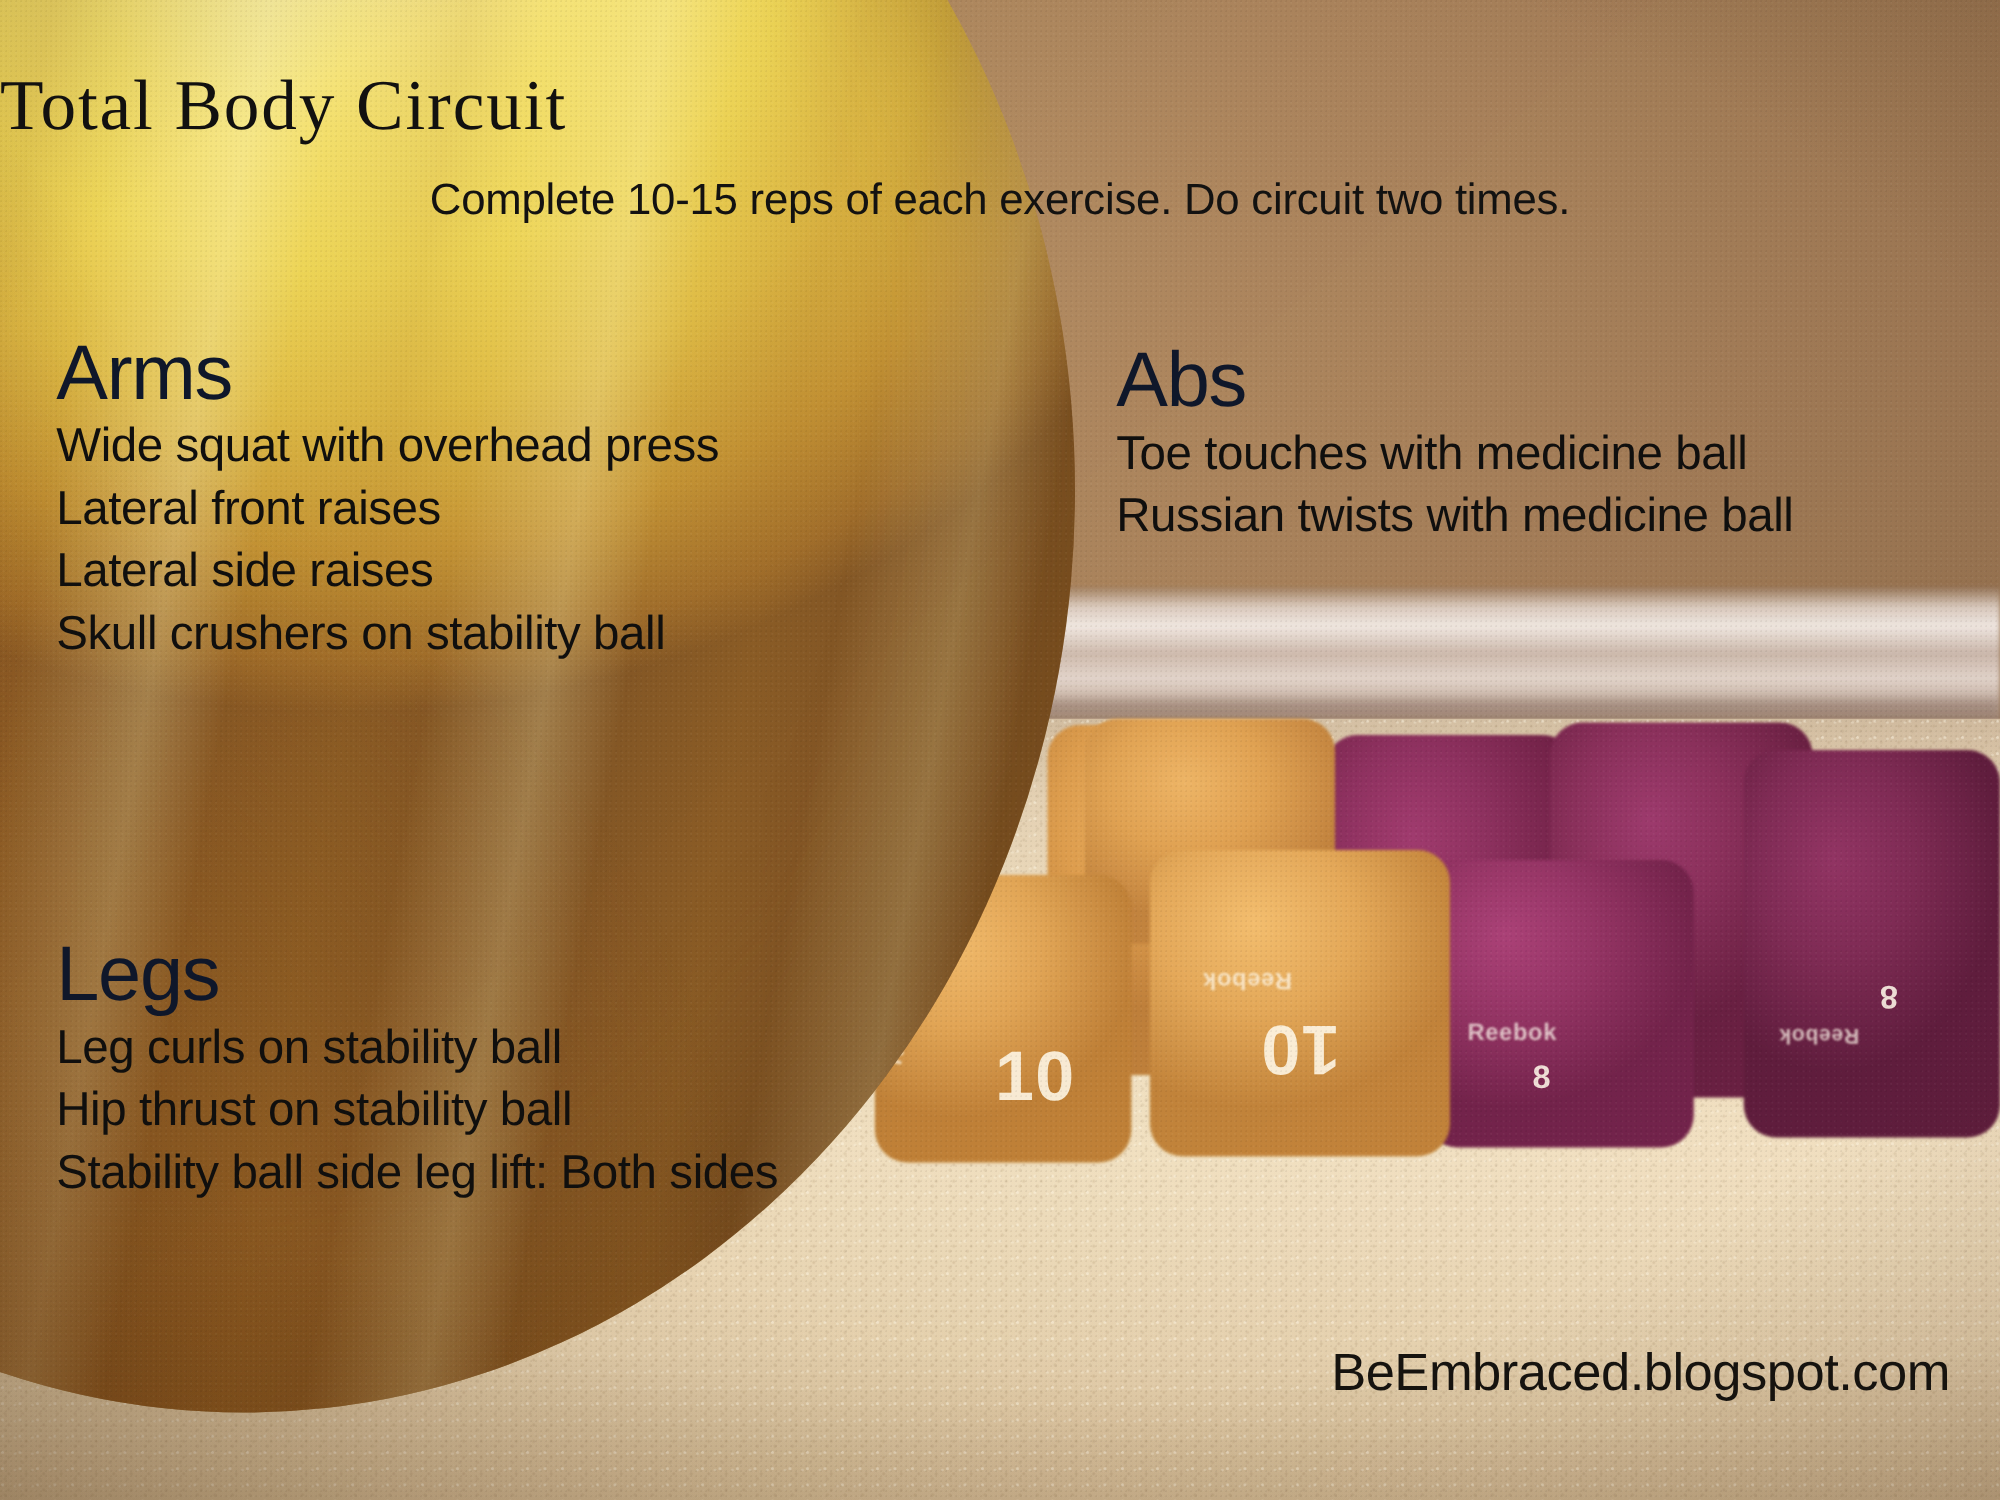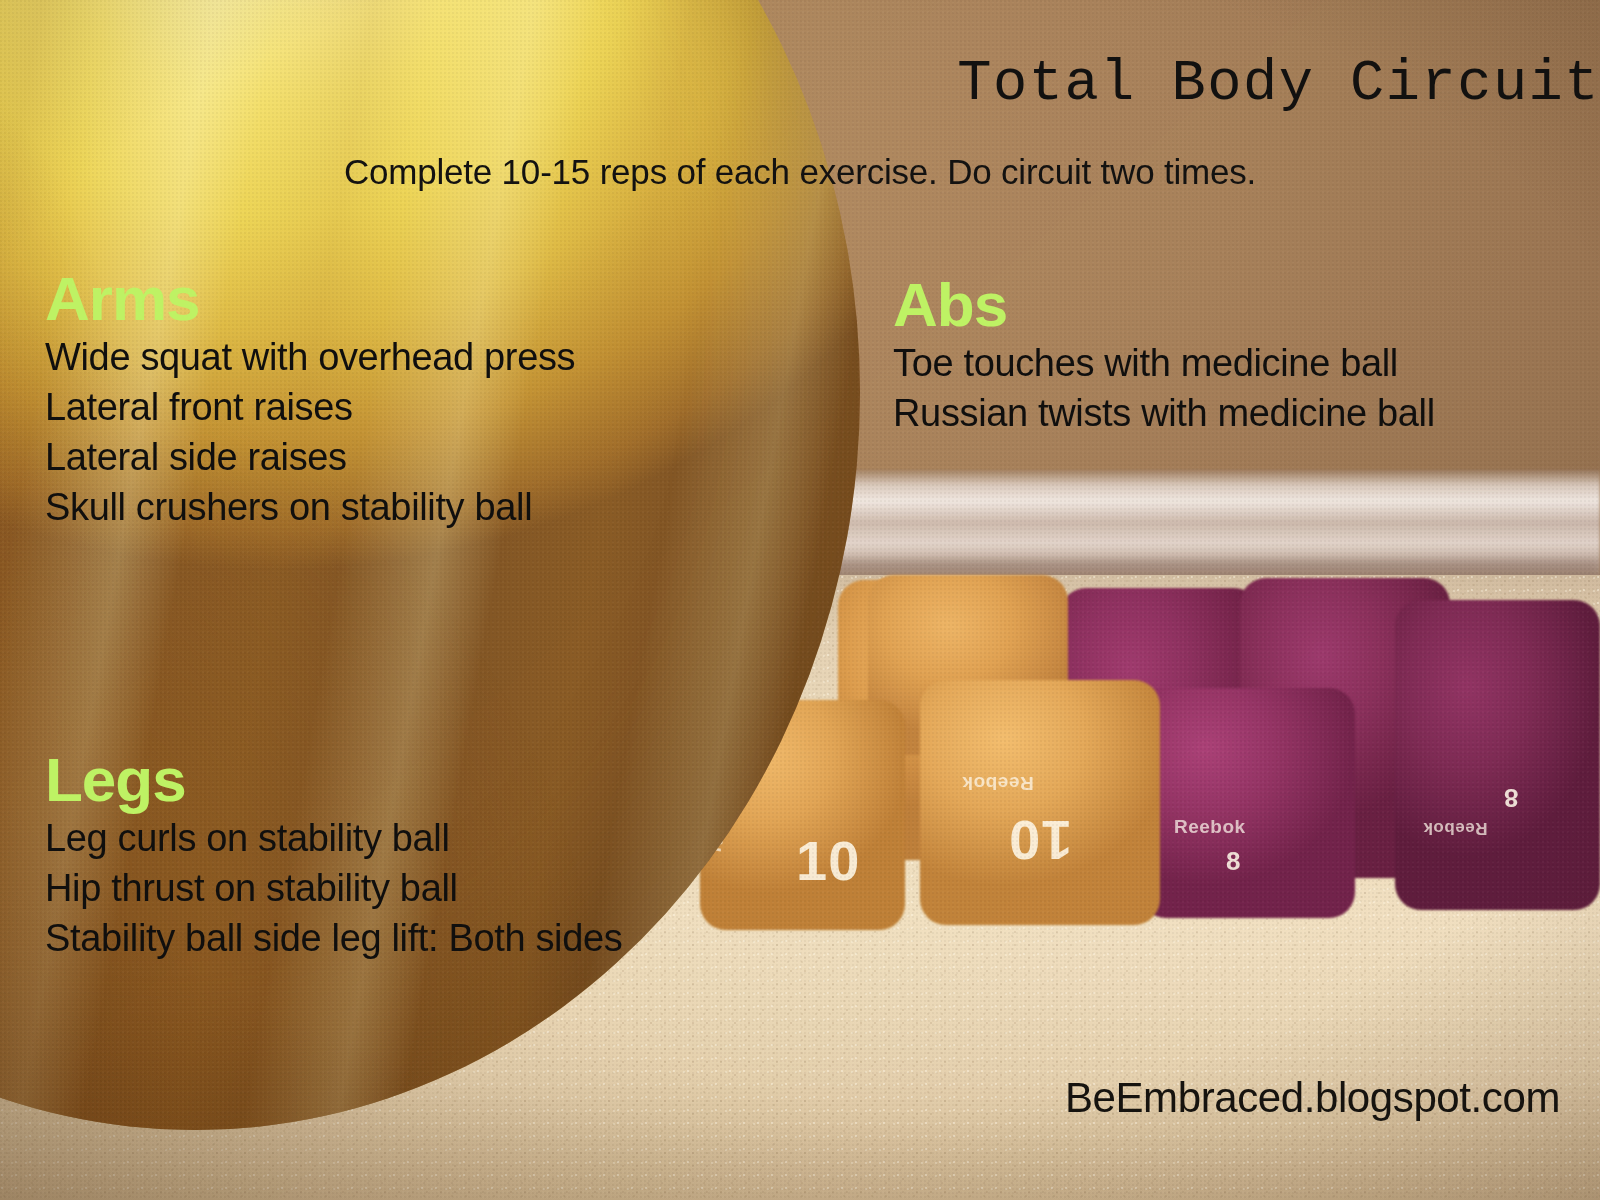"Total Body Circuit" .title { font-family: Liberation Mono, monospace -> Liberation Serif, serif; text-align: right -> left }
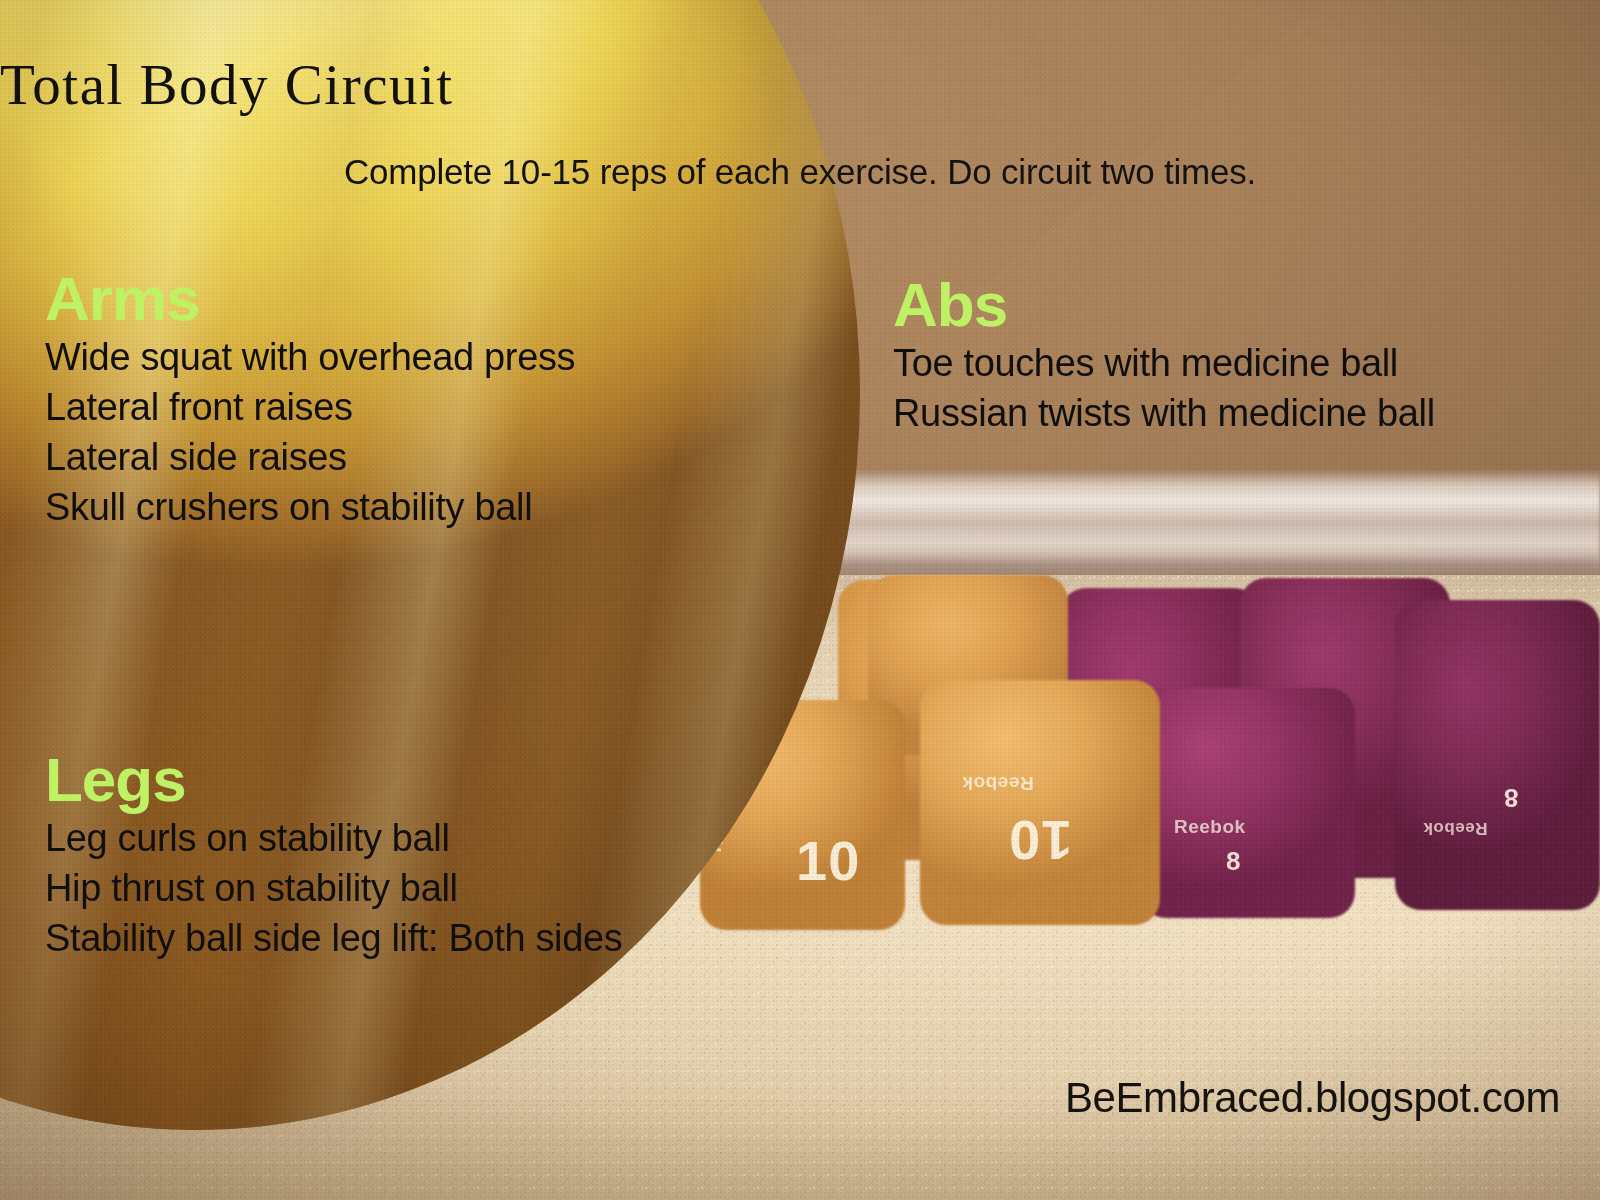"Complete 10-15 reps of each" .subtitle { top: 152px -> 140px }
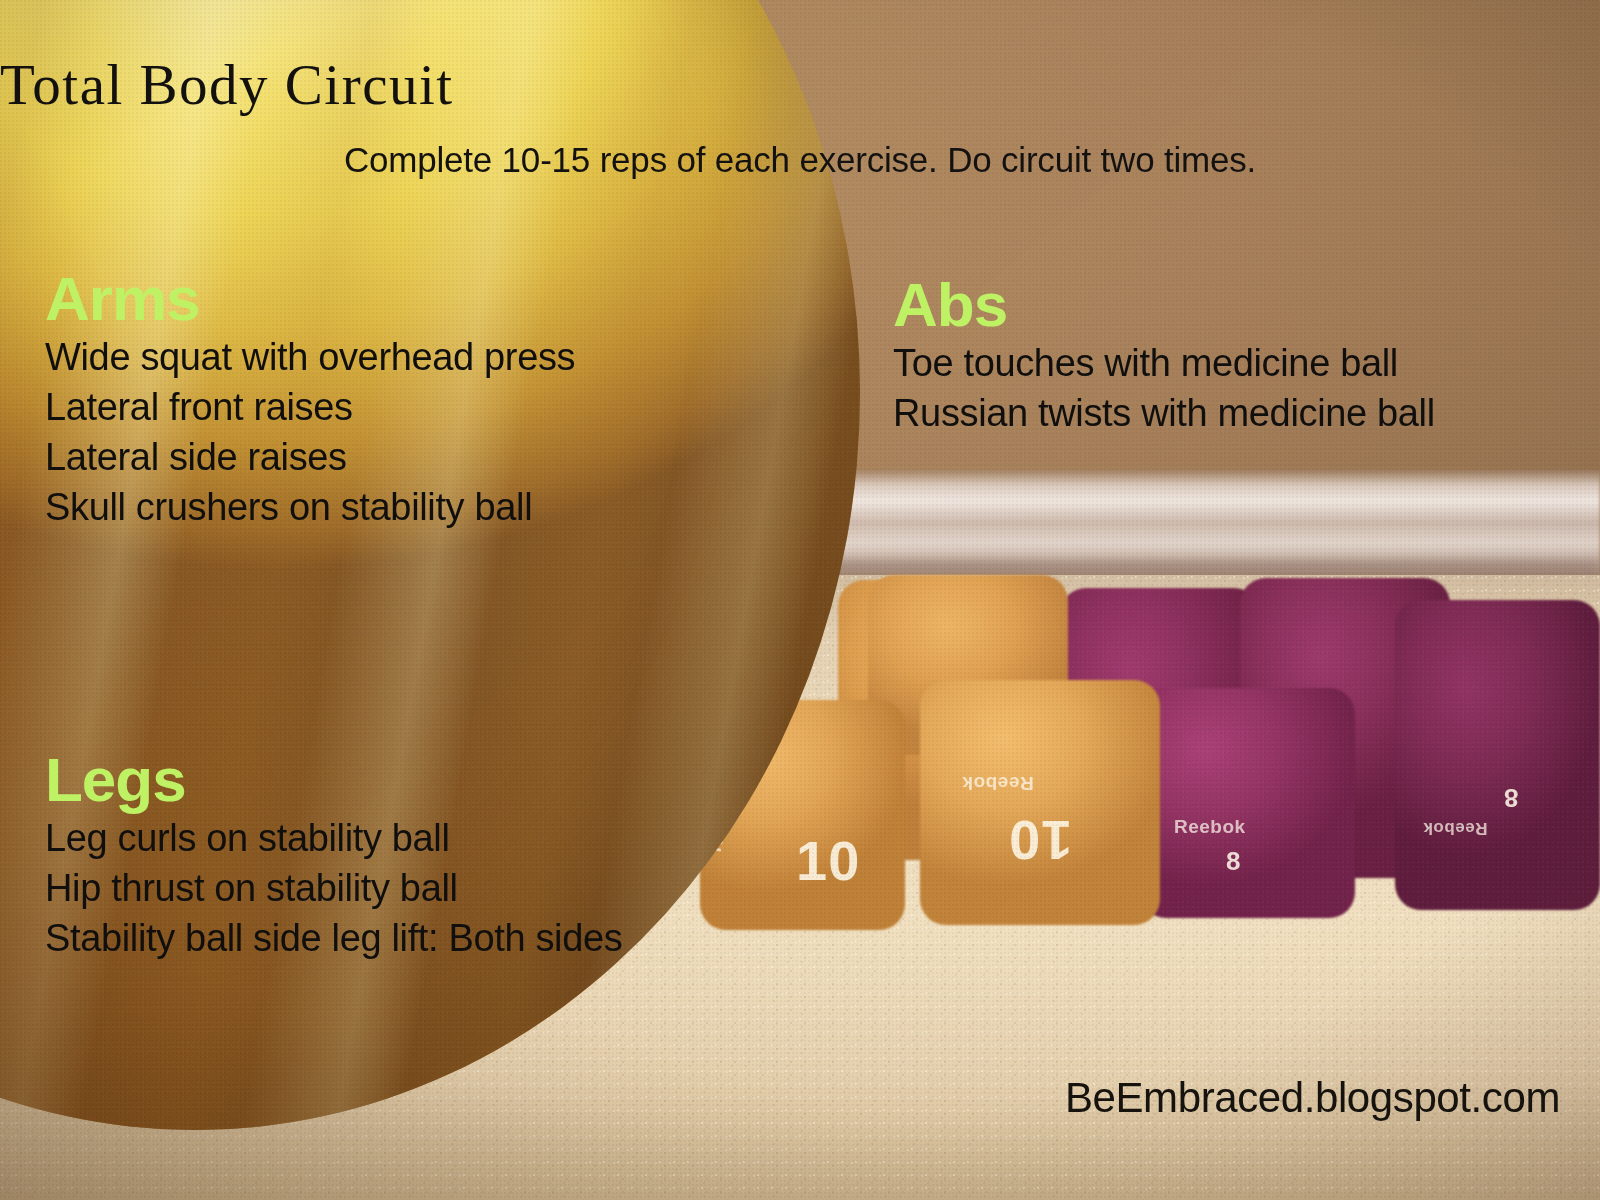"Arms" .heading { color: #bef264 -> #0f172a; font-weight: 700 -> 400 }
